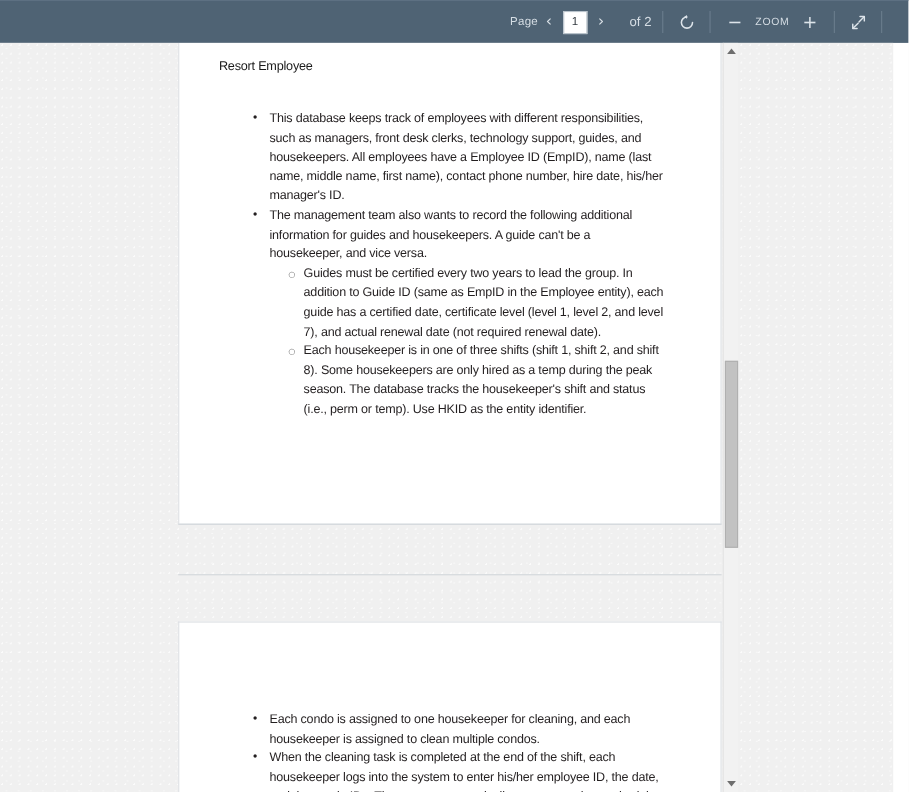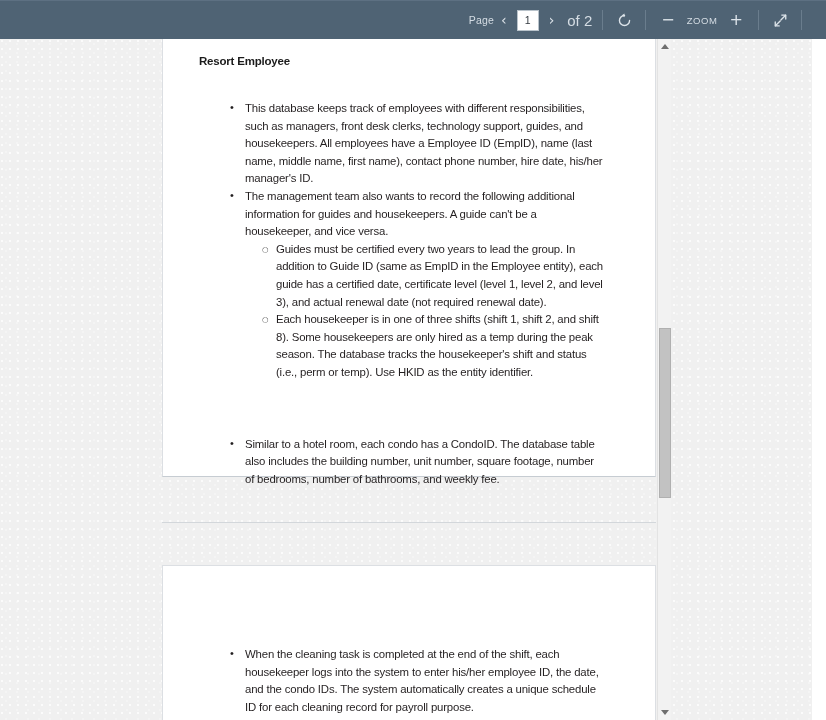"of 2" .tb-of { font-size: 15px -> 12px; margin-left: 6px -> 16px }
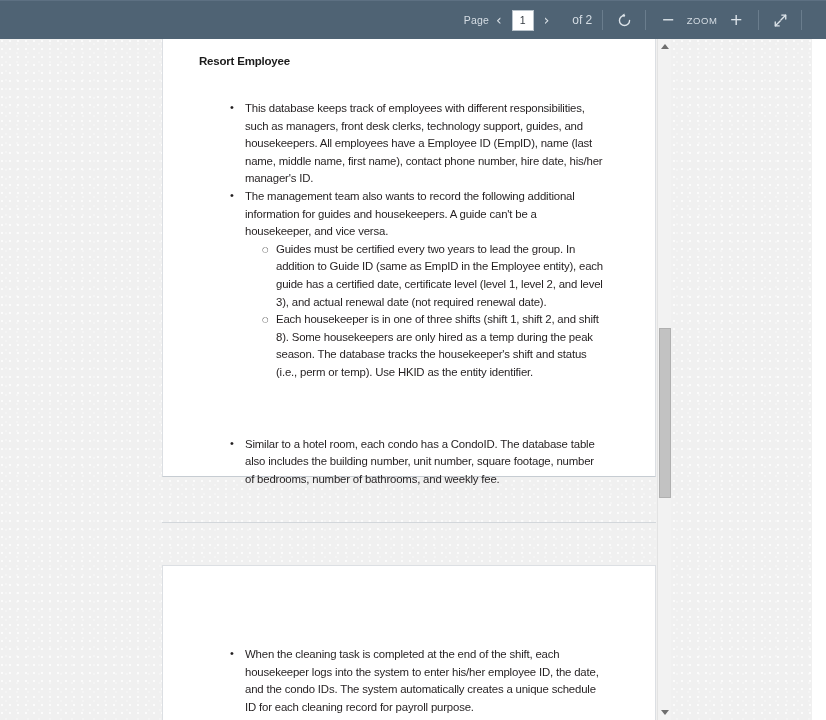"Resort Employee" .doc-h { font-weight: bold -> normal }
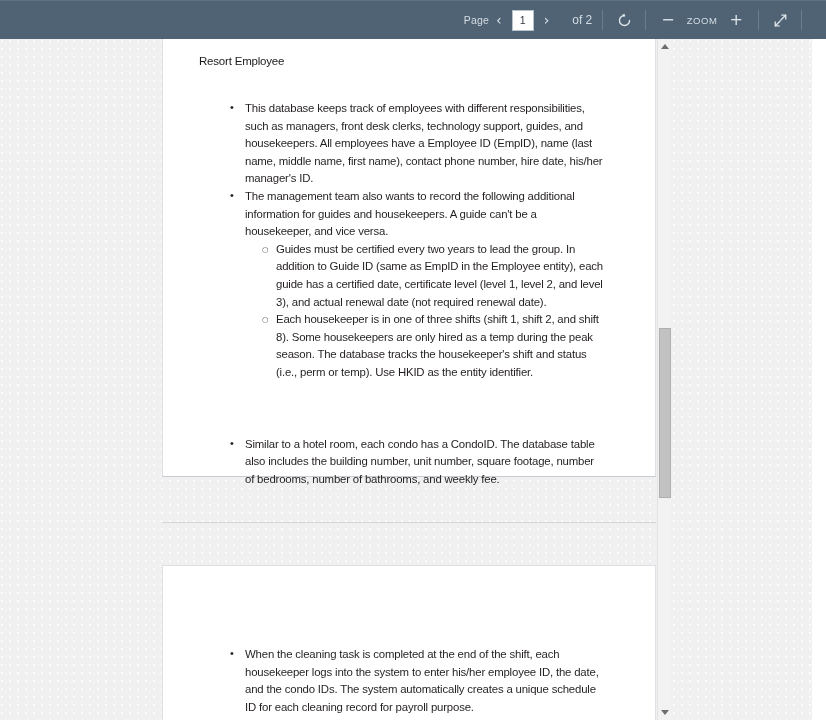"Guides must be certified every" span { text: 3 -> 7 }
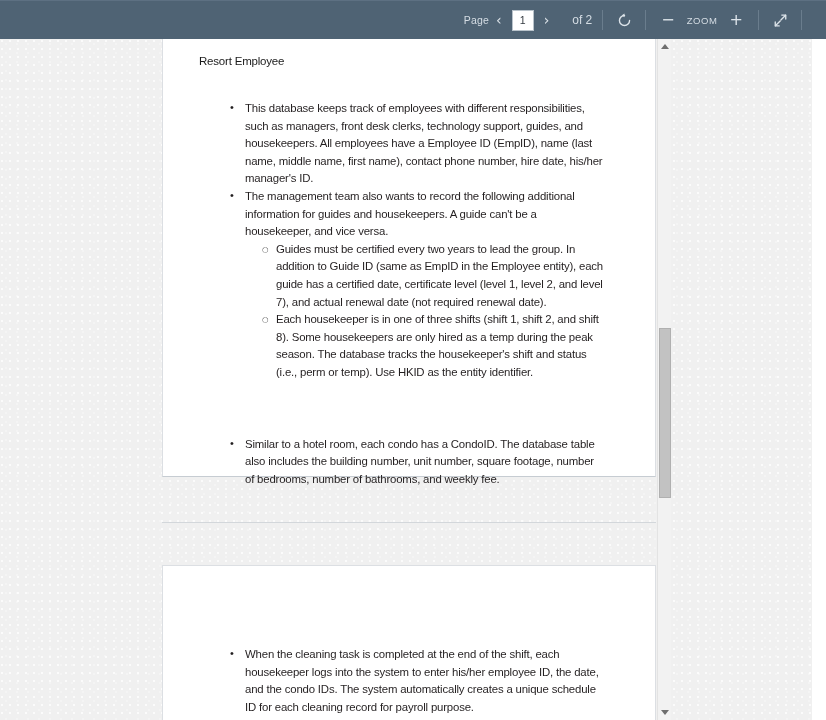"Similar to a hotel room," ul.lvl1 { html: <ul> <li> <span>Similar to a hotel room, each condo has a CondoID. The database table also includes the building number, unit number, square footage, number of bedrooms, number of bathrooms, and weekly fee.</span> </li> </ul> -> none }
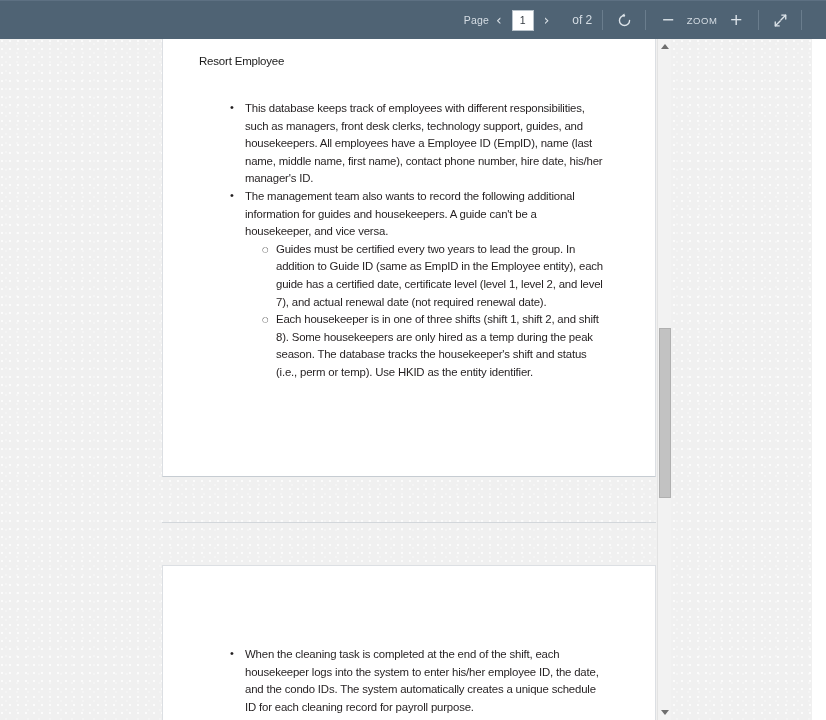"Each condo is assigned to" li { html: none -> <li> <span>Each condo is assigned to one housekeeper for cleaning, and each housekeeper is assigned to clean multiple condos.</span> </li> }
